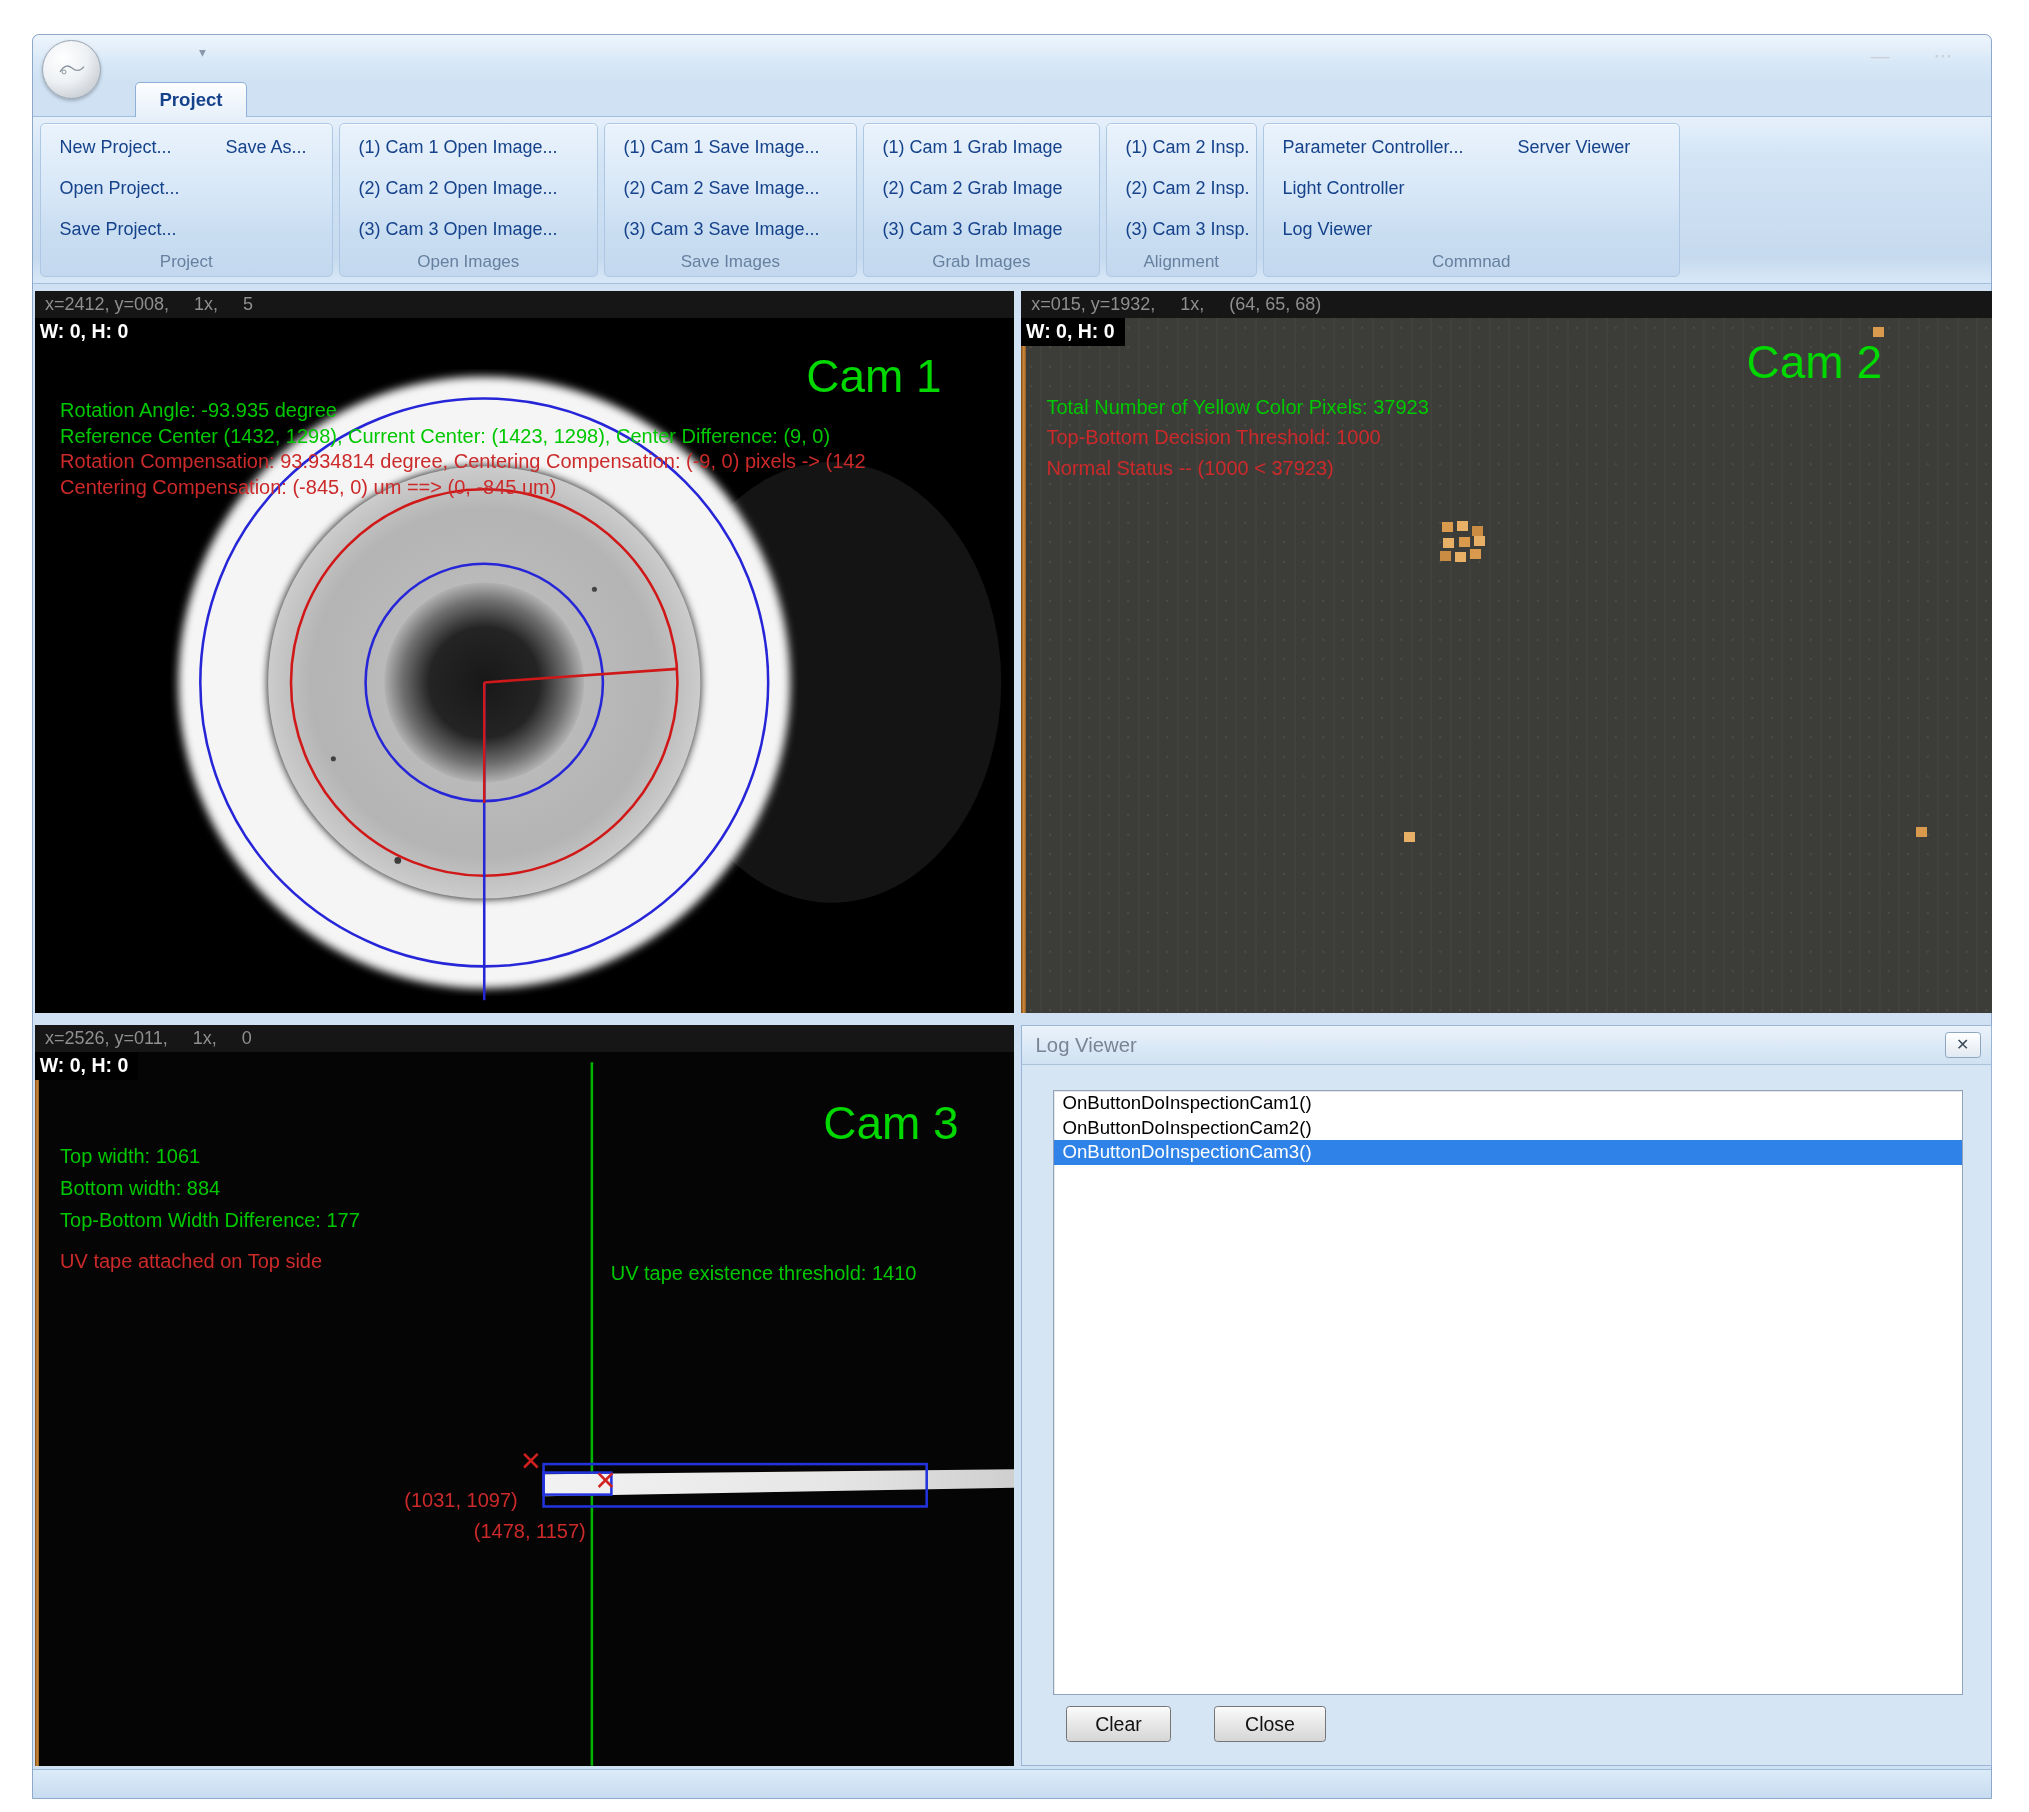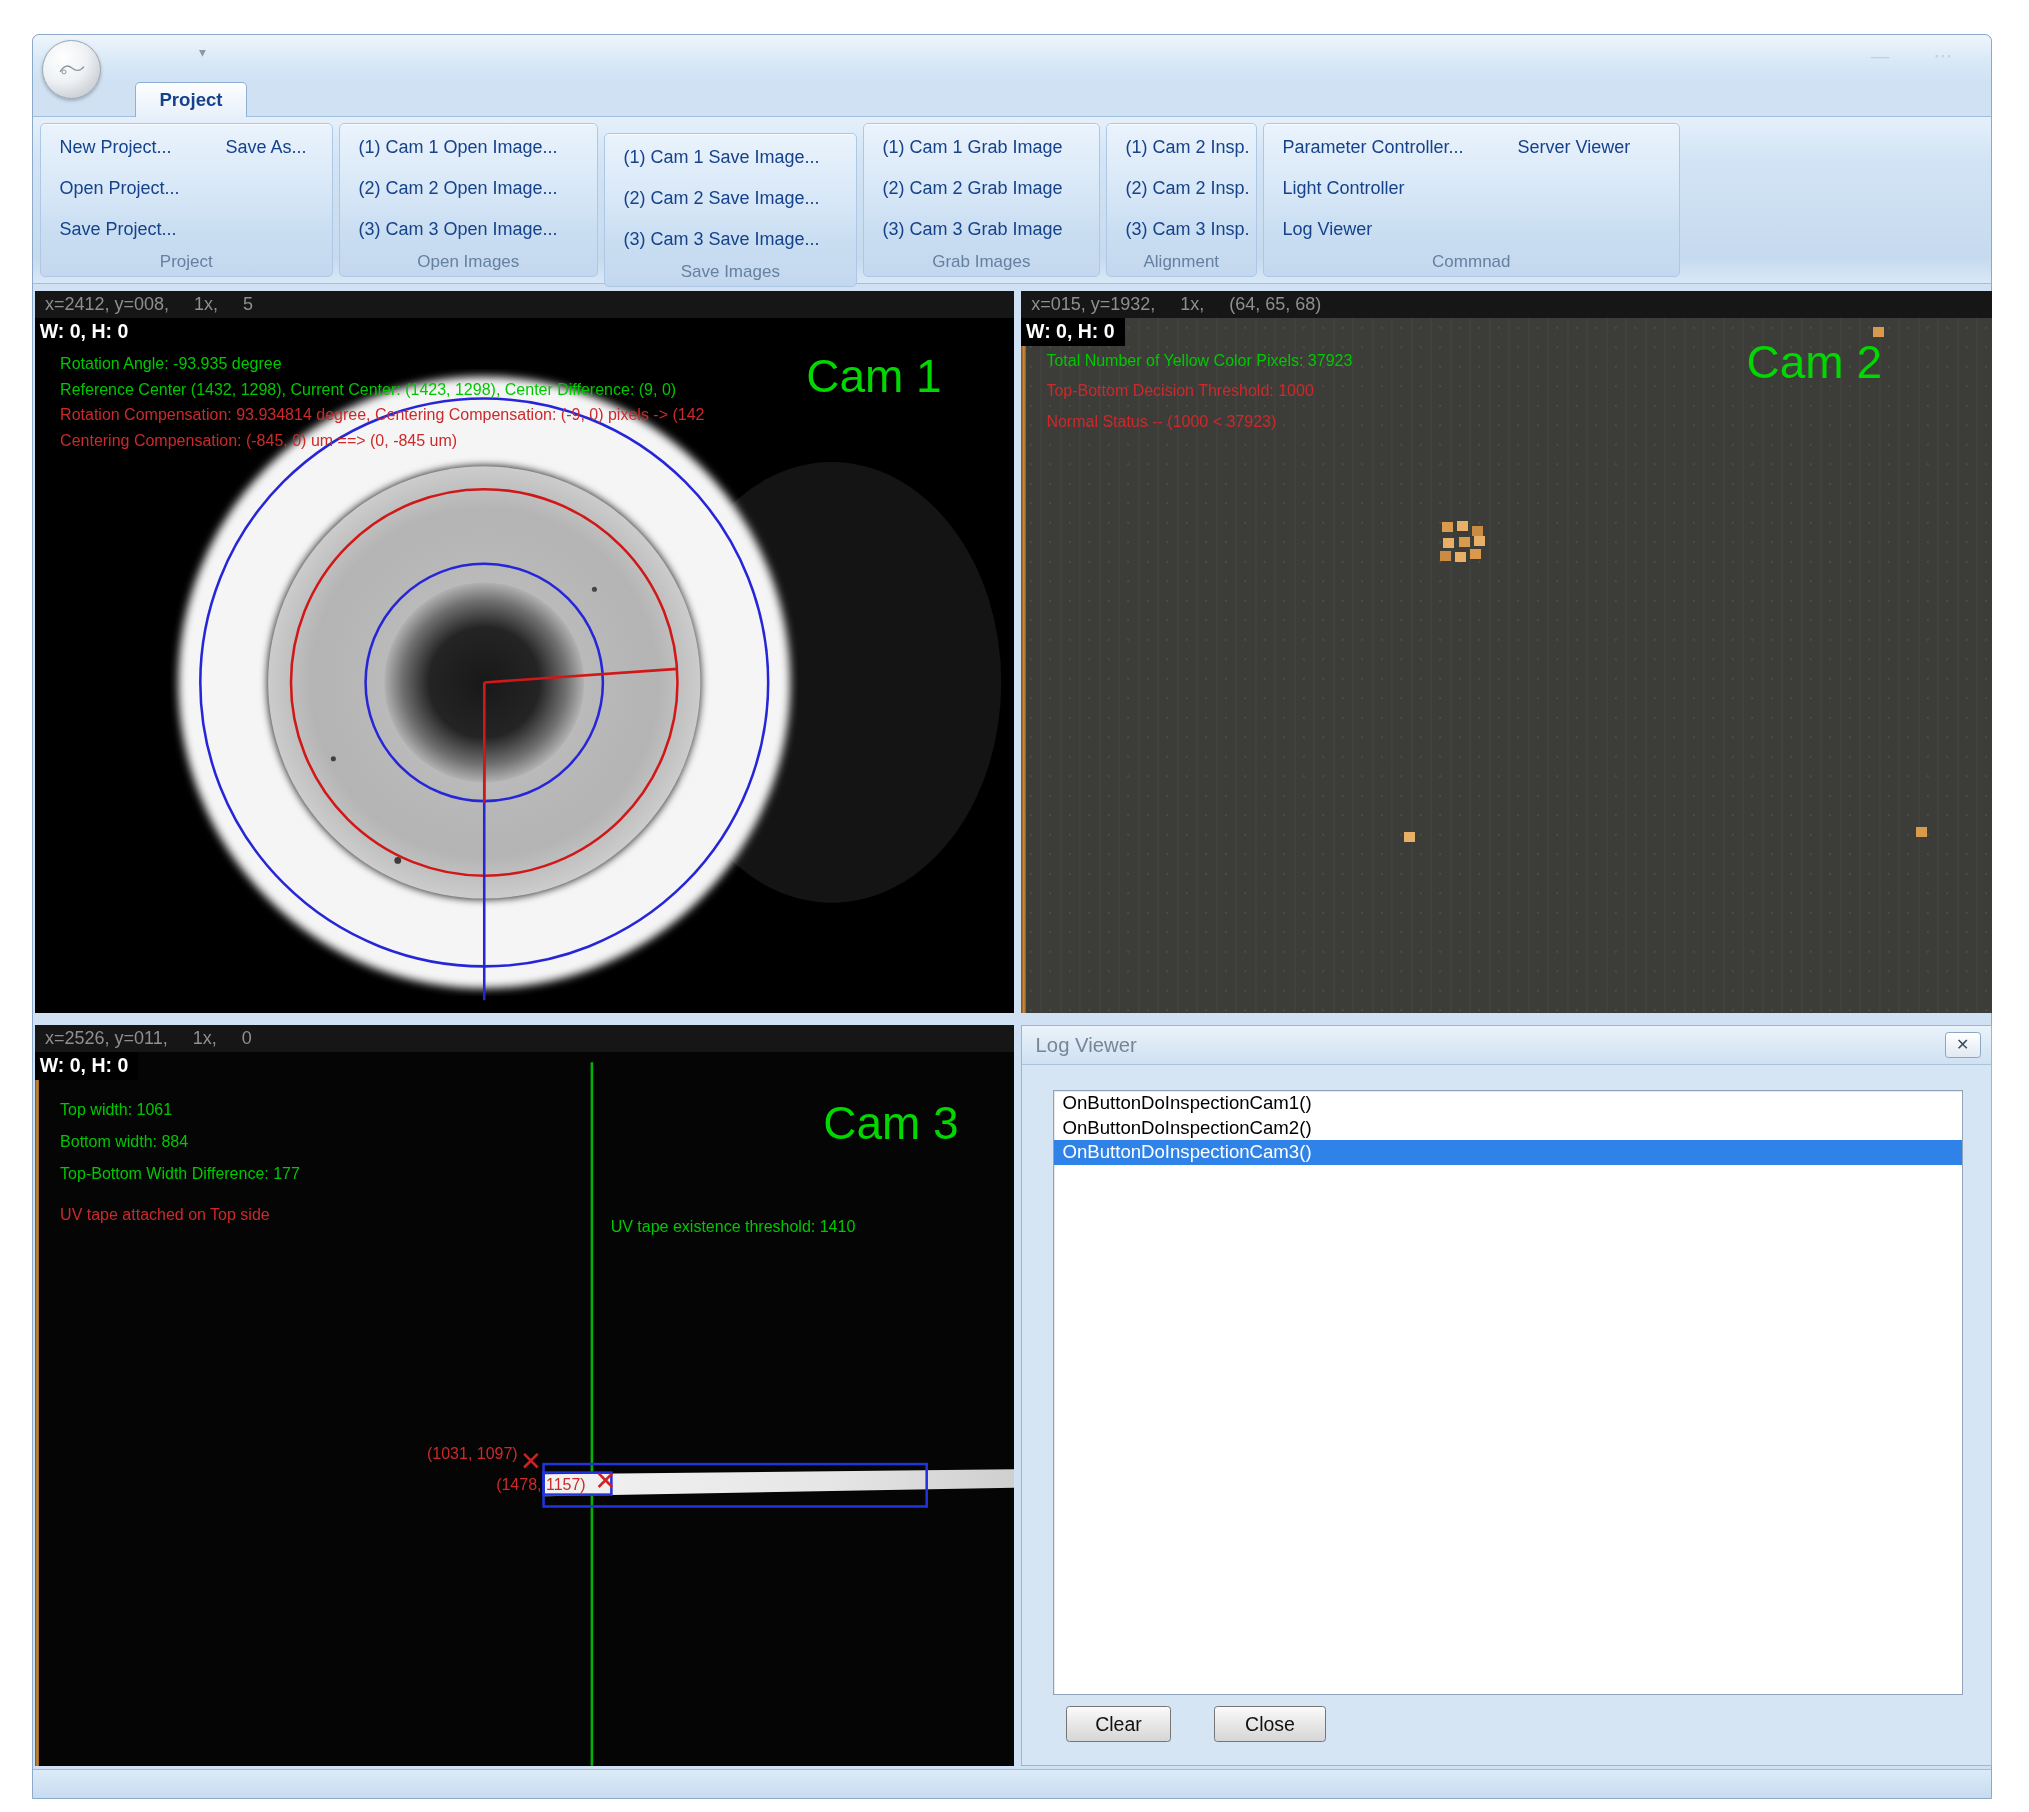"(1) Cam 1 Save Image..." .g2 { margin-top: 10px -> none }
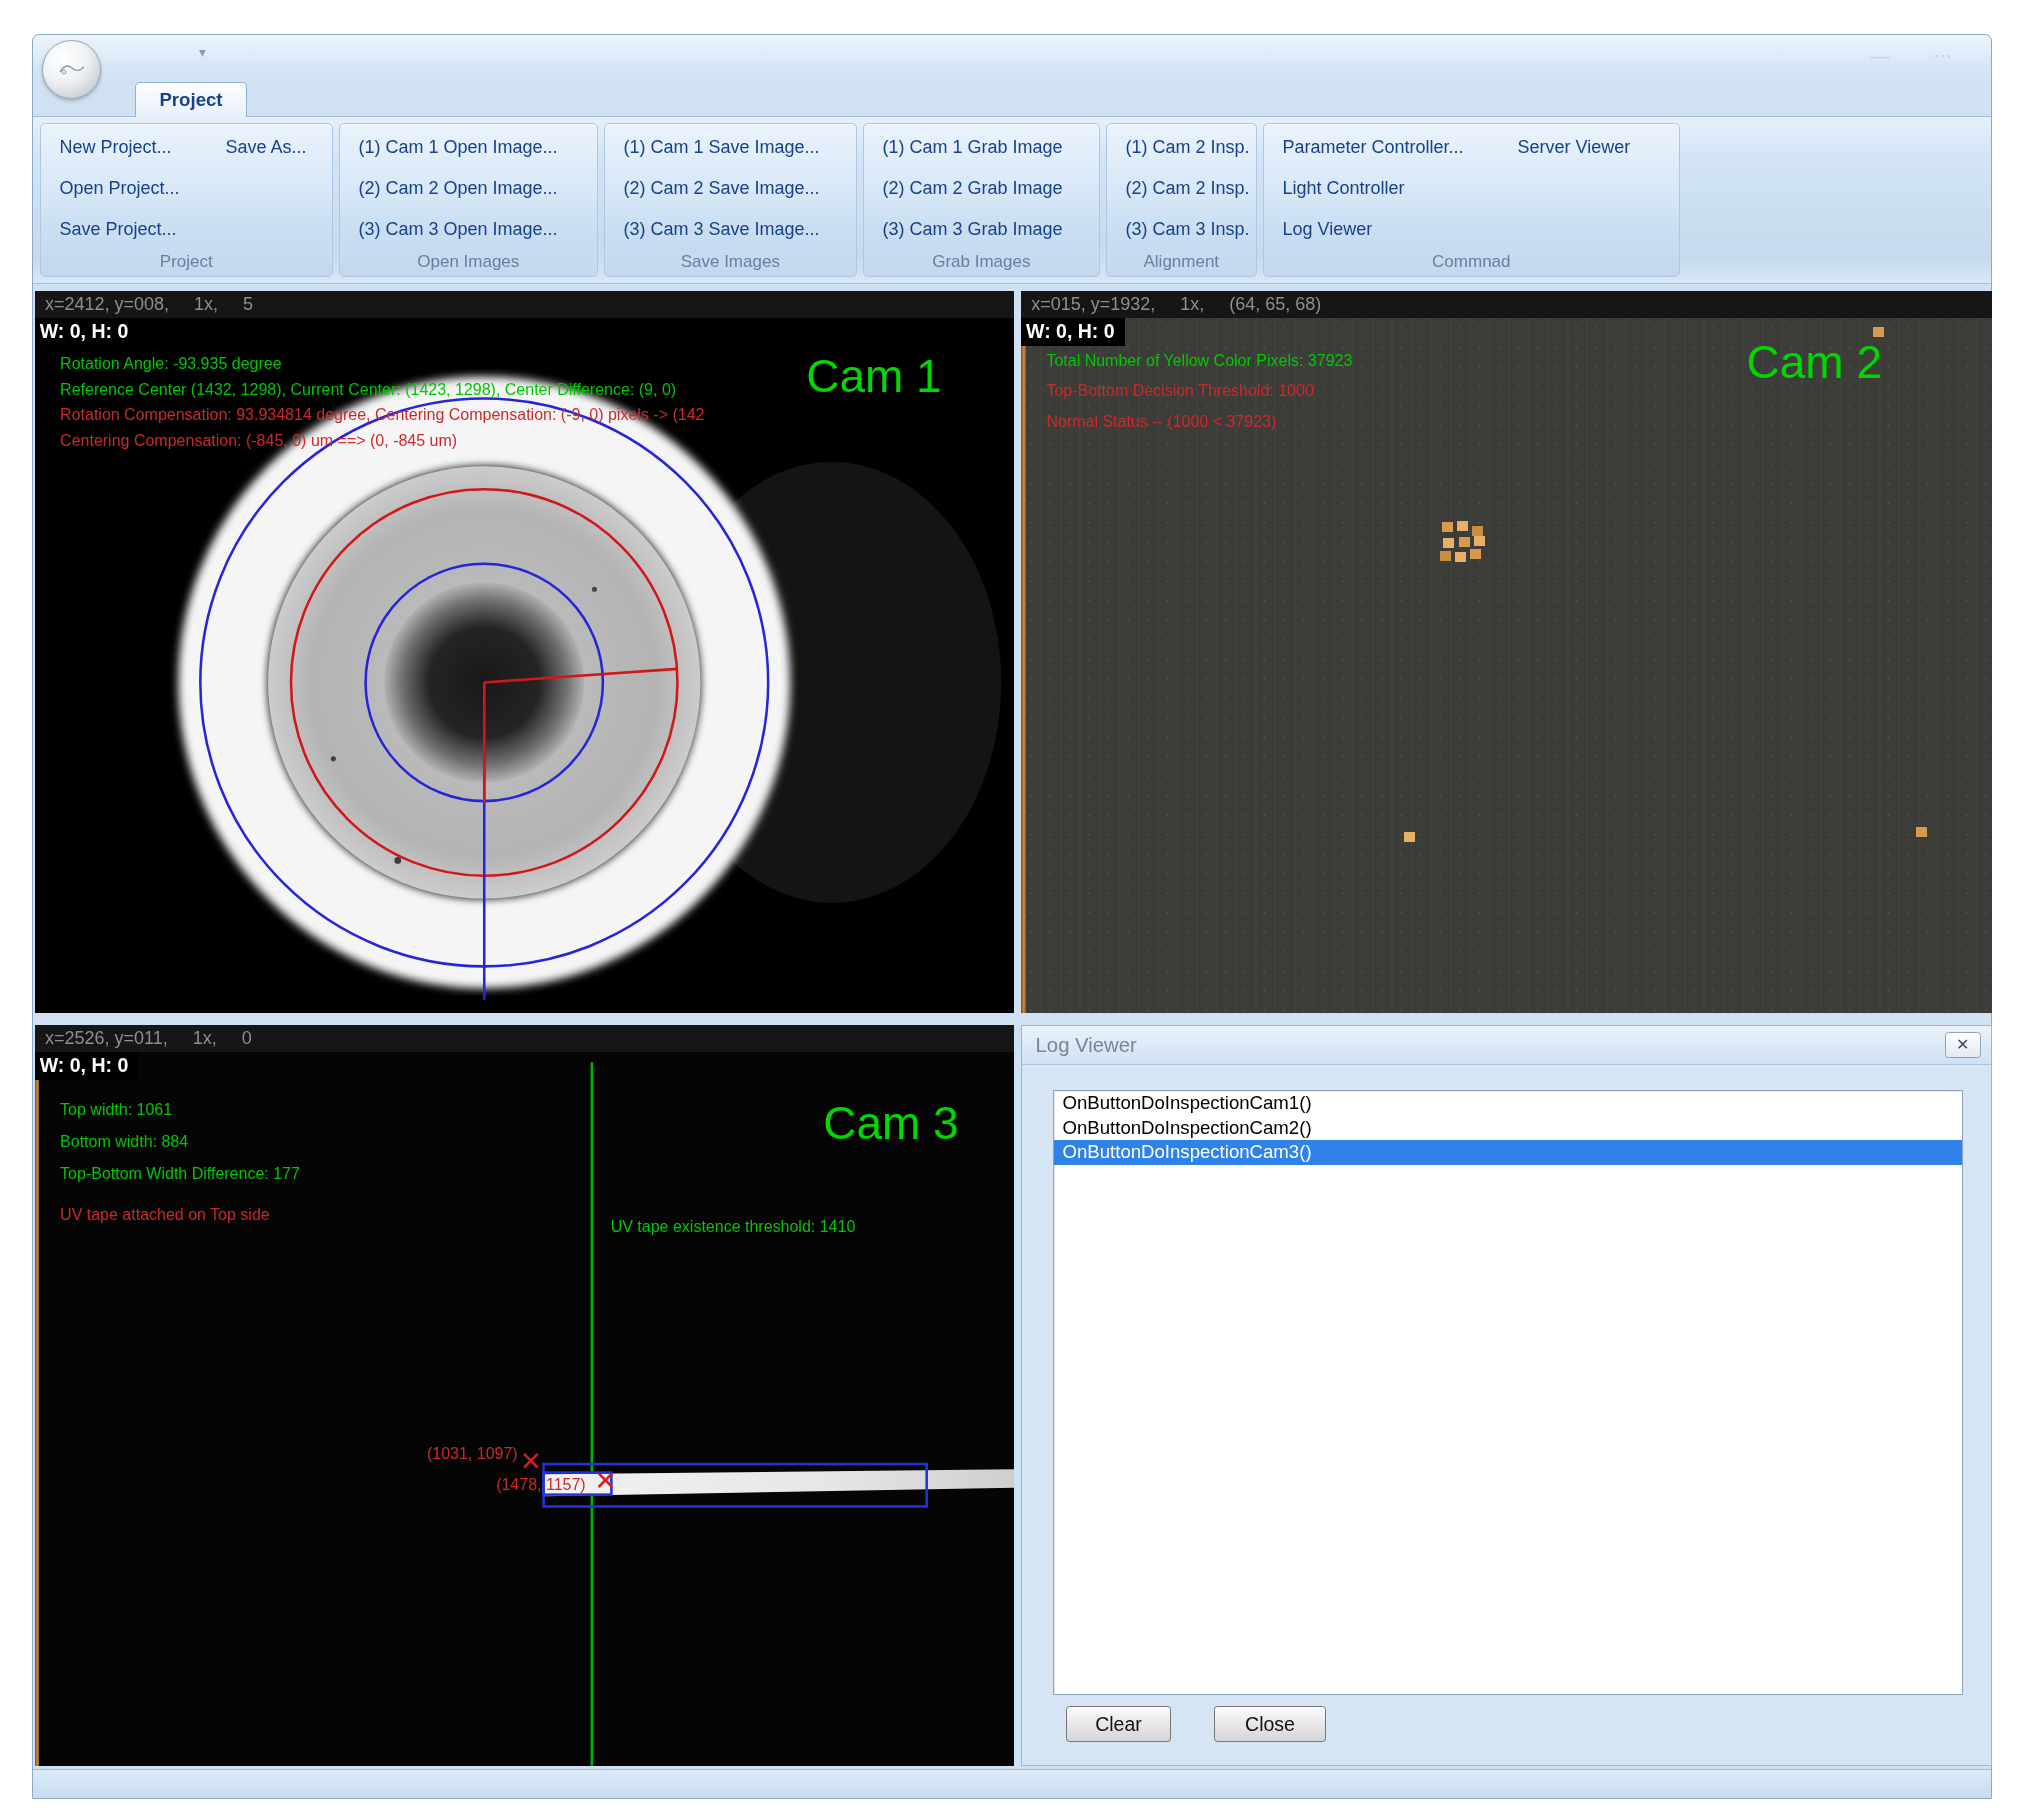"Rotation Angle: -93.935 degree" .ov { font-size: 16px -> 20px; margin-top: none -> 44px }
